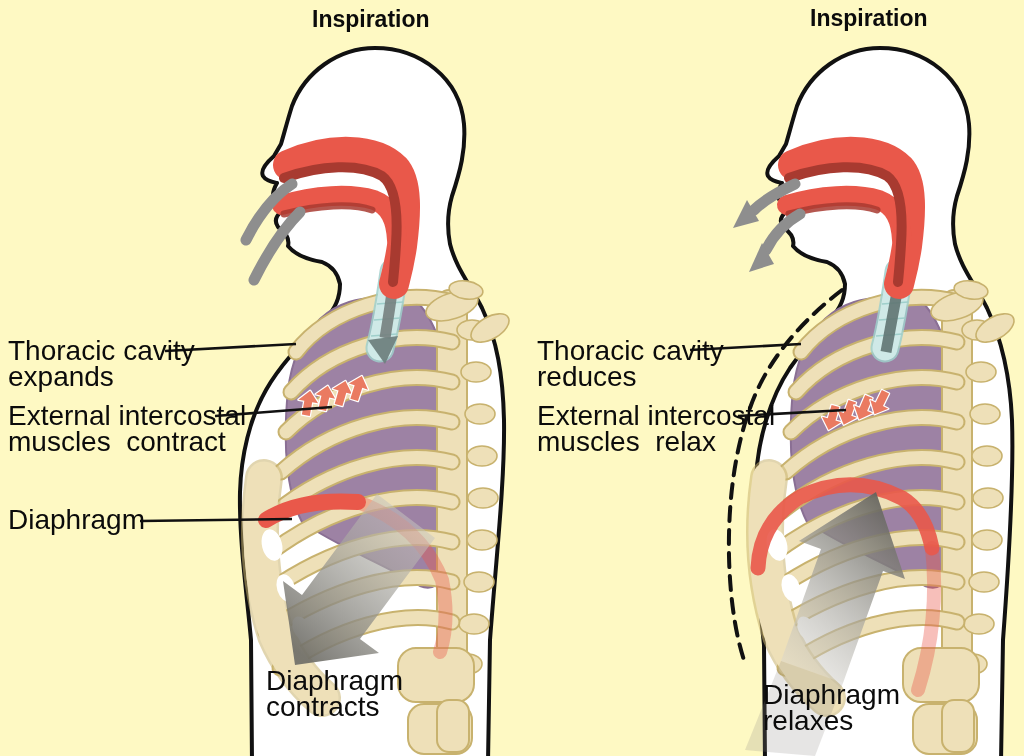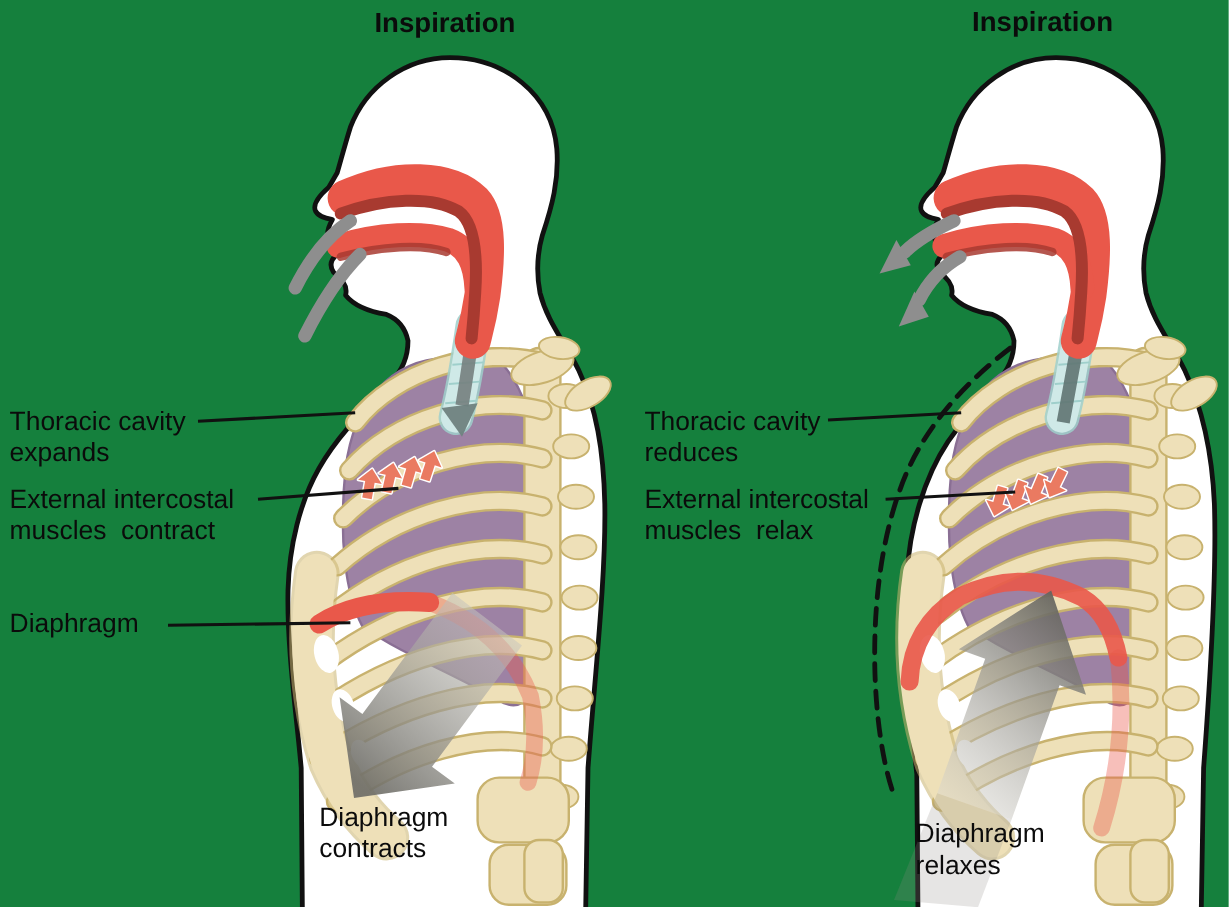"Inspiration" .stage { background: #15803d -> #fef9c3 }
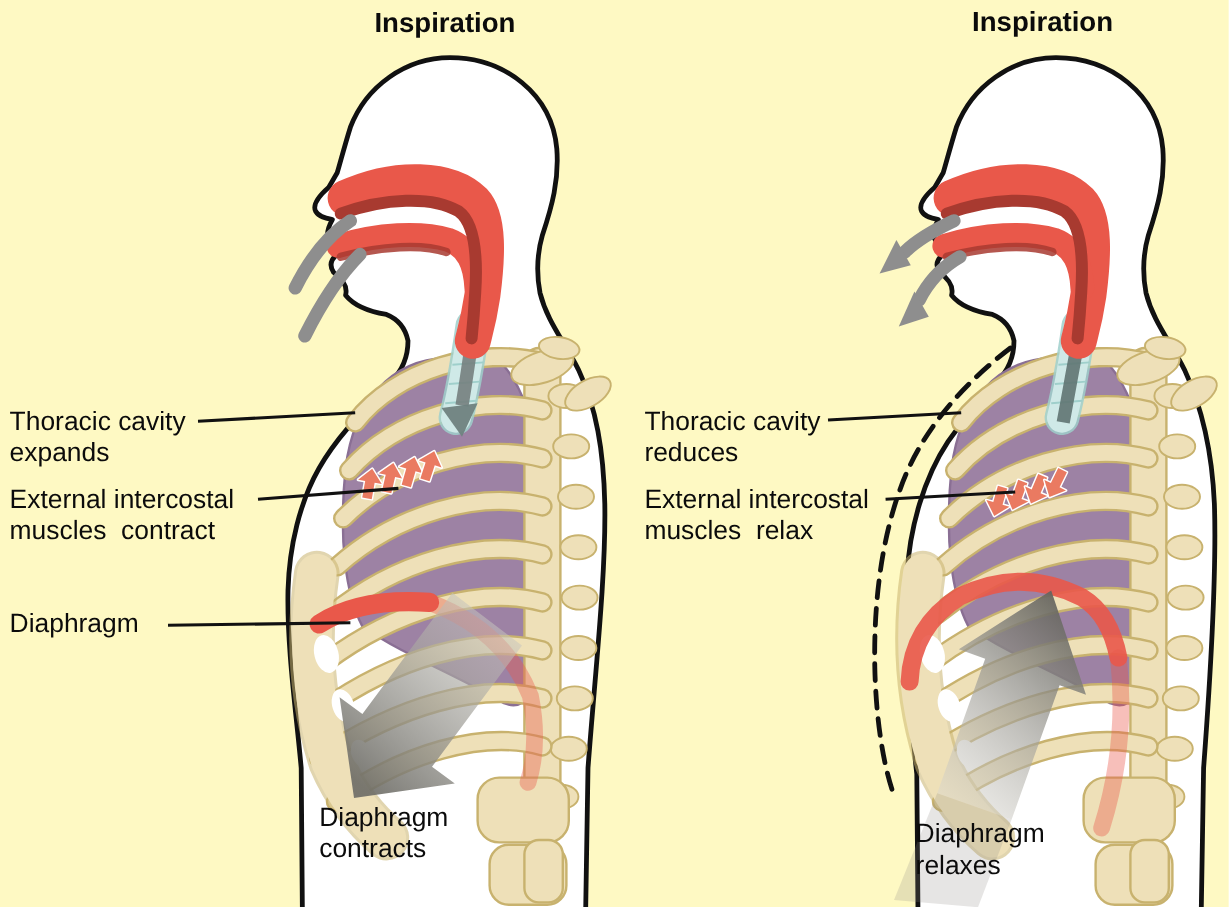"Thoracic cavity" .lbl { font-size: 22px -> 28px }
